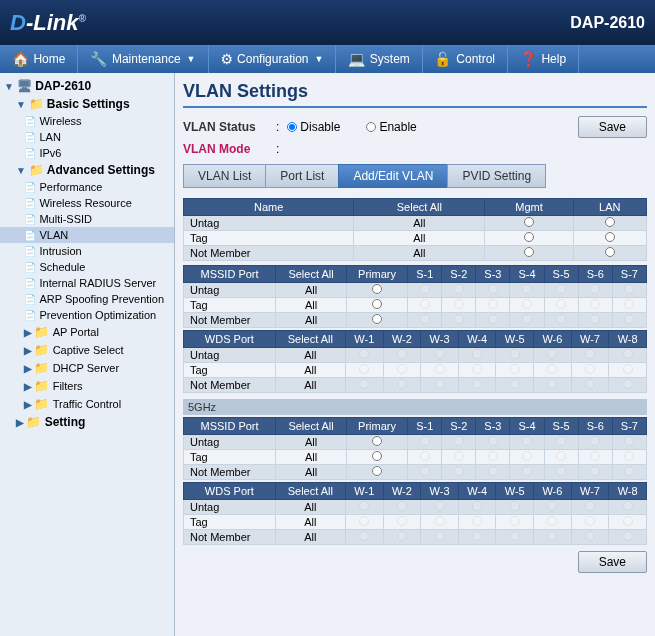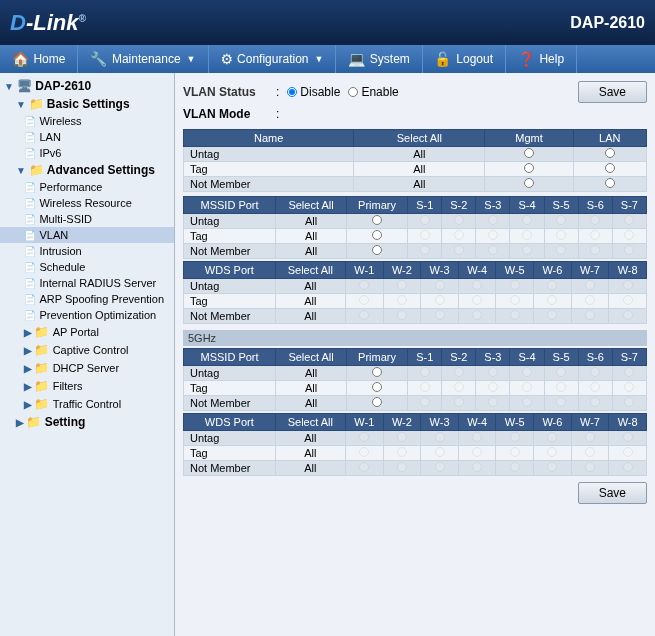"Logout" span { text: Logout -> Control }
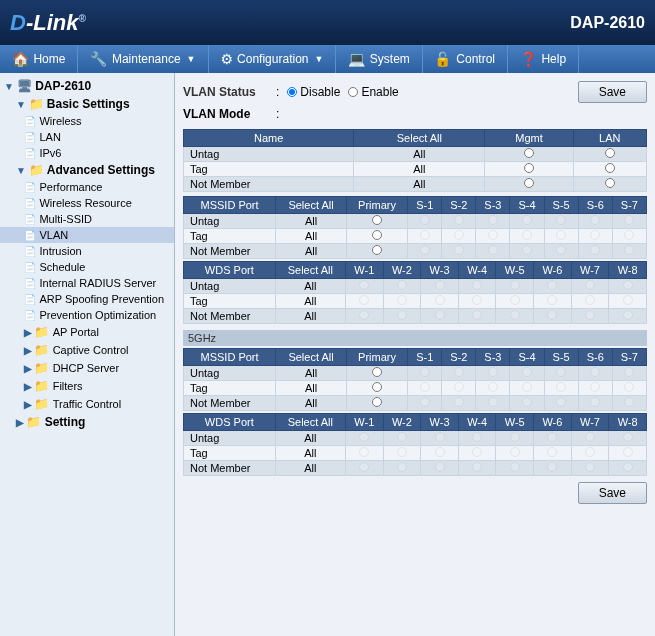"VLAN Settings" div.page-title { html: none -> <div>VLAN Settings</div> }
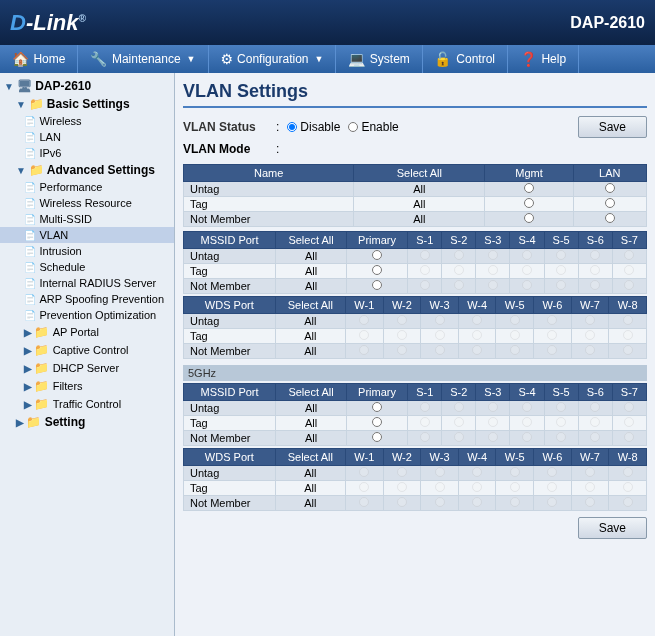"Disable" .radio-group { gap: 8px -> 26px }
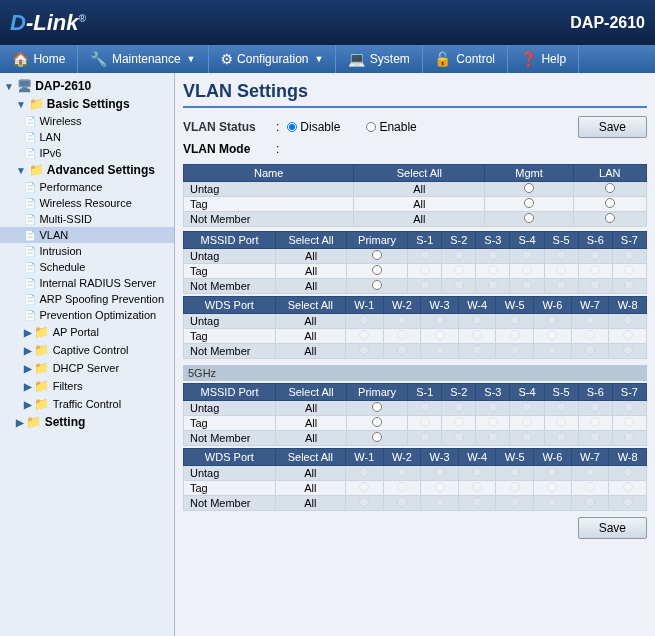"VLAN Mode" .mode-label { color: #000000 -> #be185d }
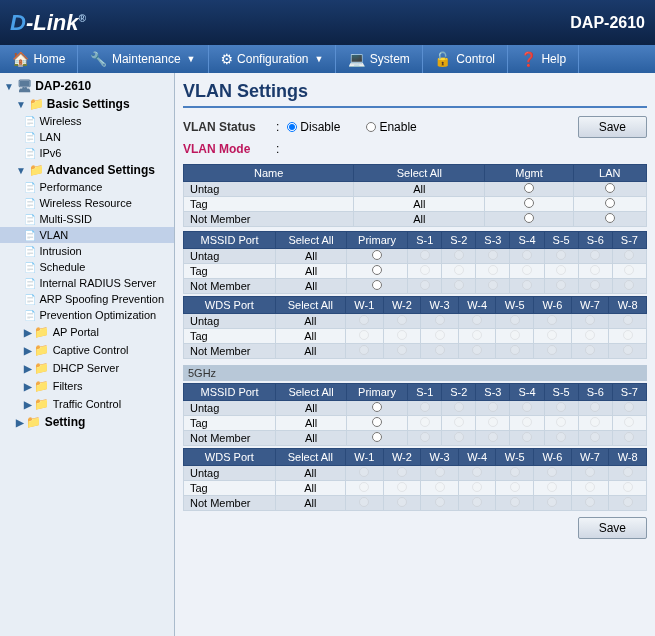"VLAN List" div.tabs { html: none -> <div> <div>VLAN List</div> <div>Port List</div> <div>Add/Edit VLAN</div> <div>PVID Setting</div> </div> }
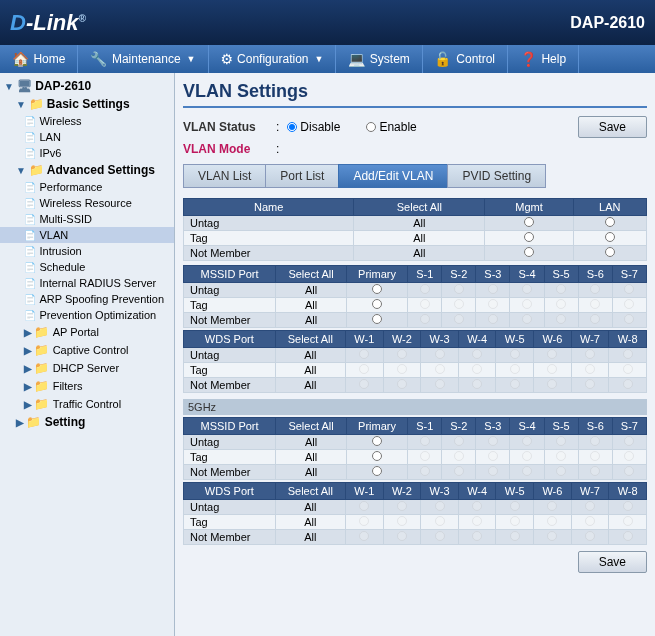"Captive Control" span { text: Control -> Select }
